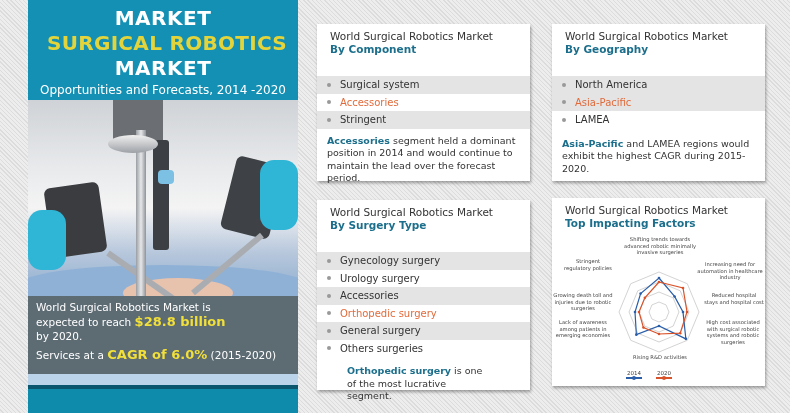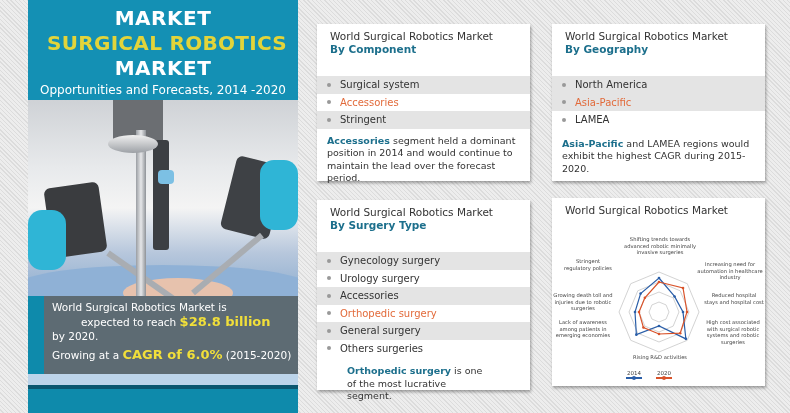"Top Impacting Factors" div.card-heading { html: none -> <div>Top Impacting Factors</div> }
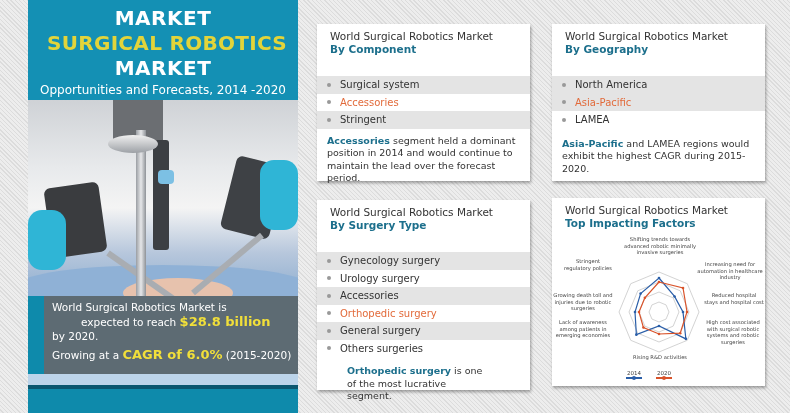"World Surgical Robotics Market is" .hero-info { left: 16px -> 0 }
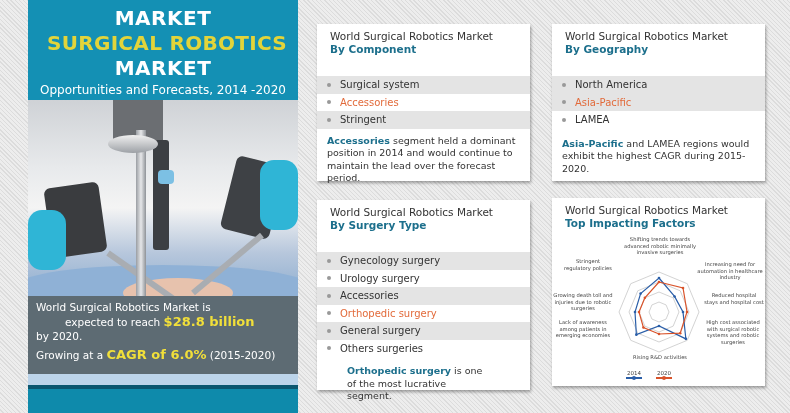"expected to reach $28.8 billion" .hero-info .l2 { margin-left: 29px -> none }
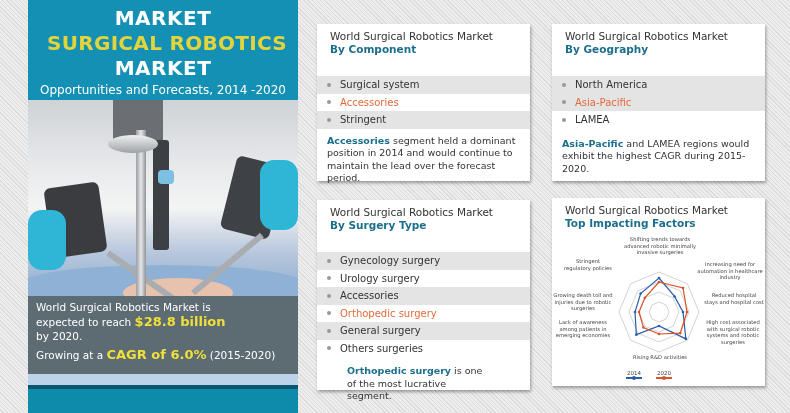"Growing at a" span { text: Growing -> Services }
